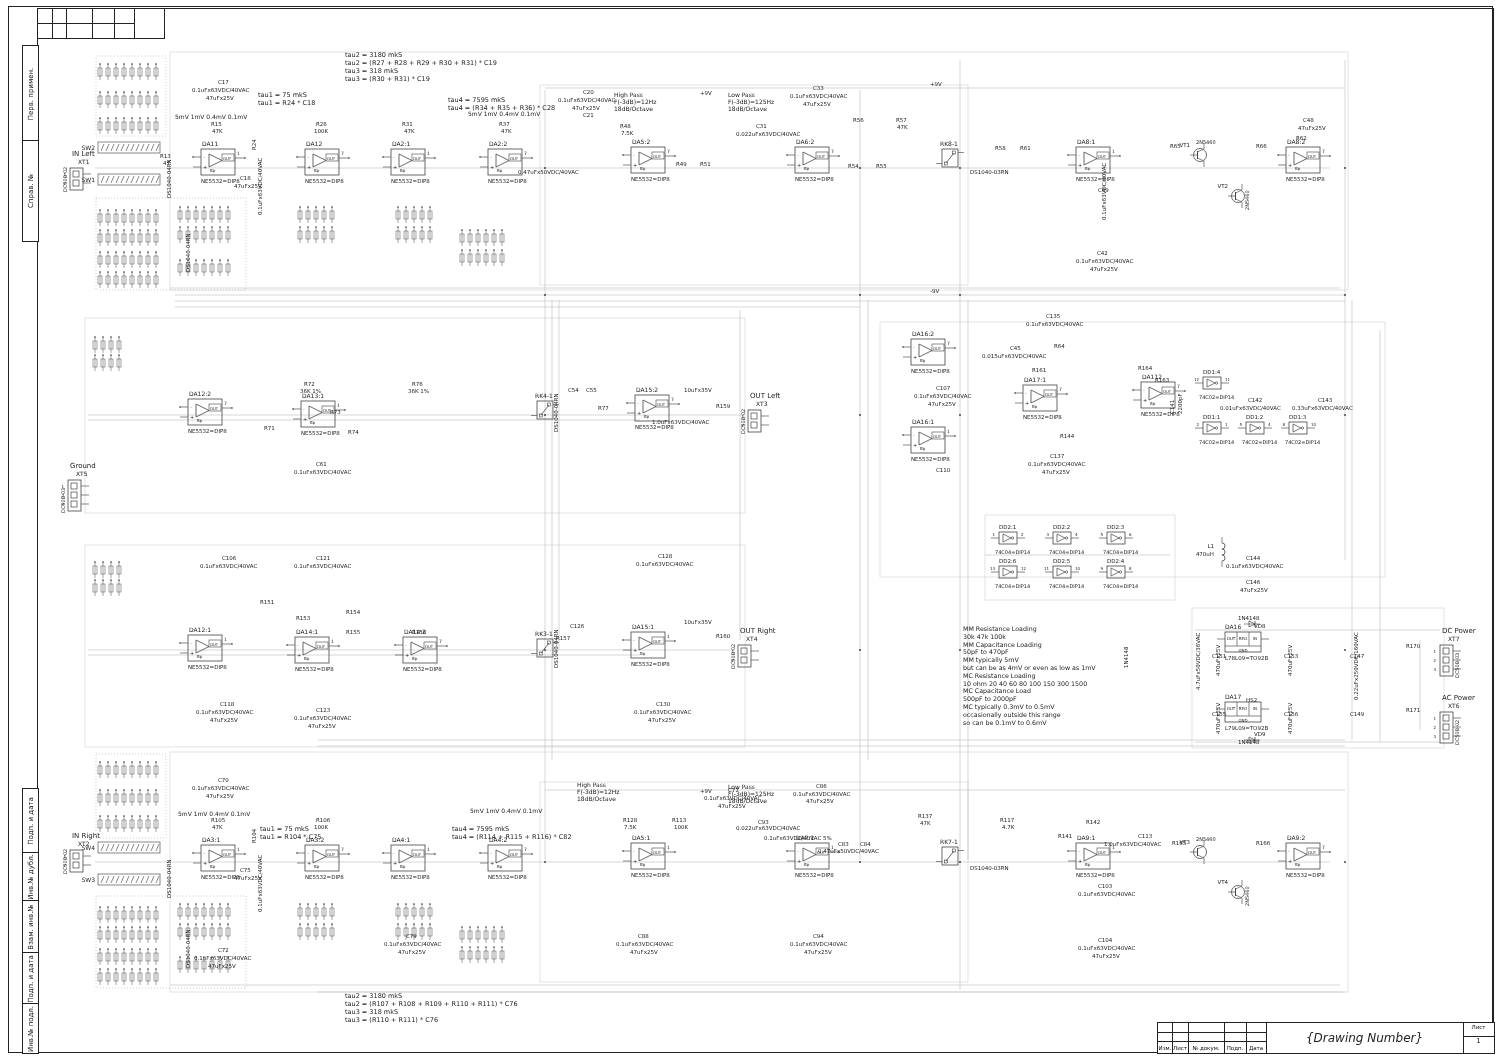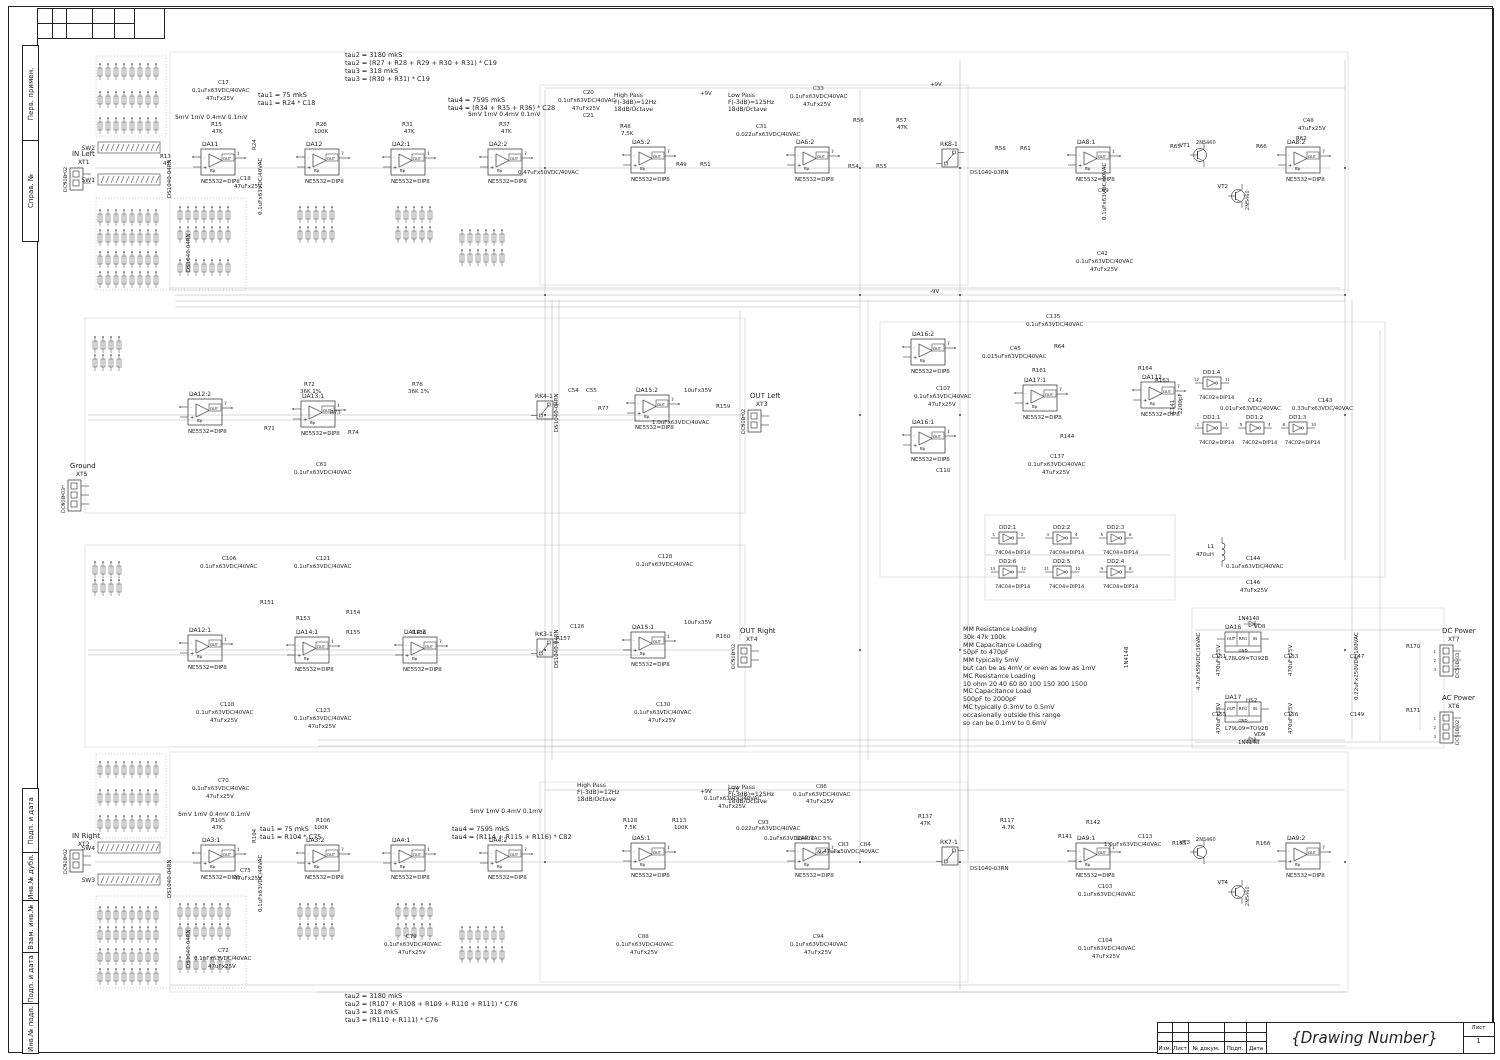"{Drawing Number}" .tb .dn { font-size: 15px -> 12px }
